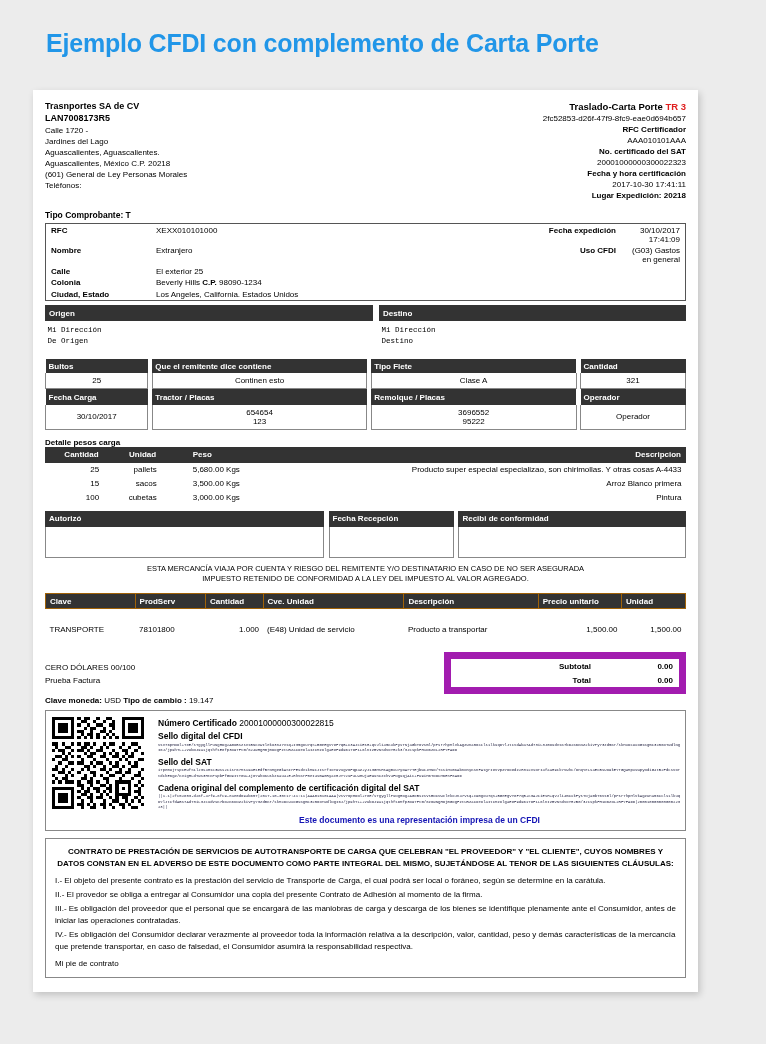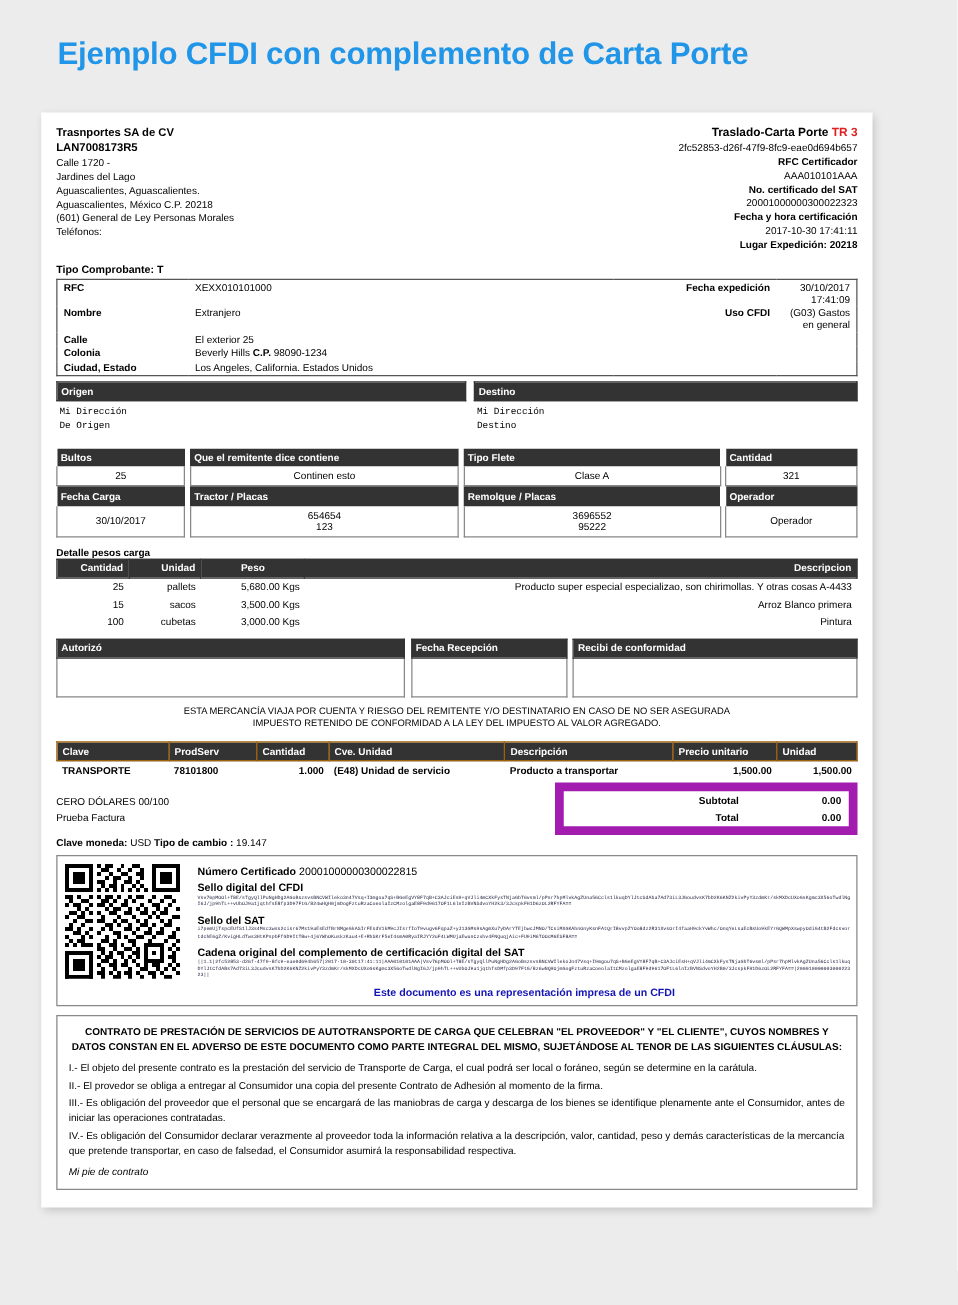"TRANSPORTE" .conc-table td { font-weight: bold -> none; padding: 3px 4px -> 16px 4px }
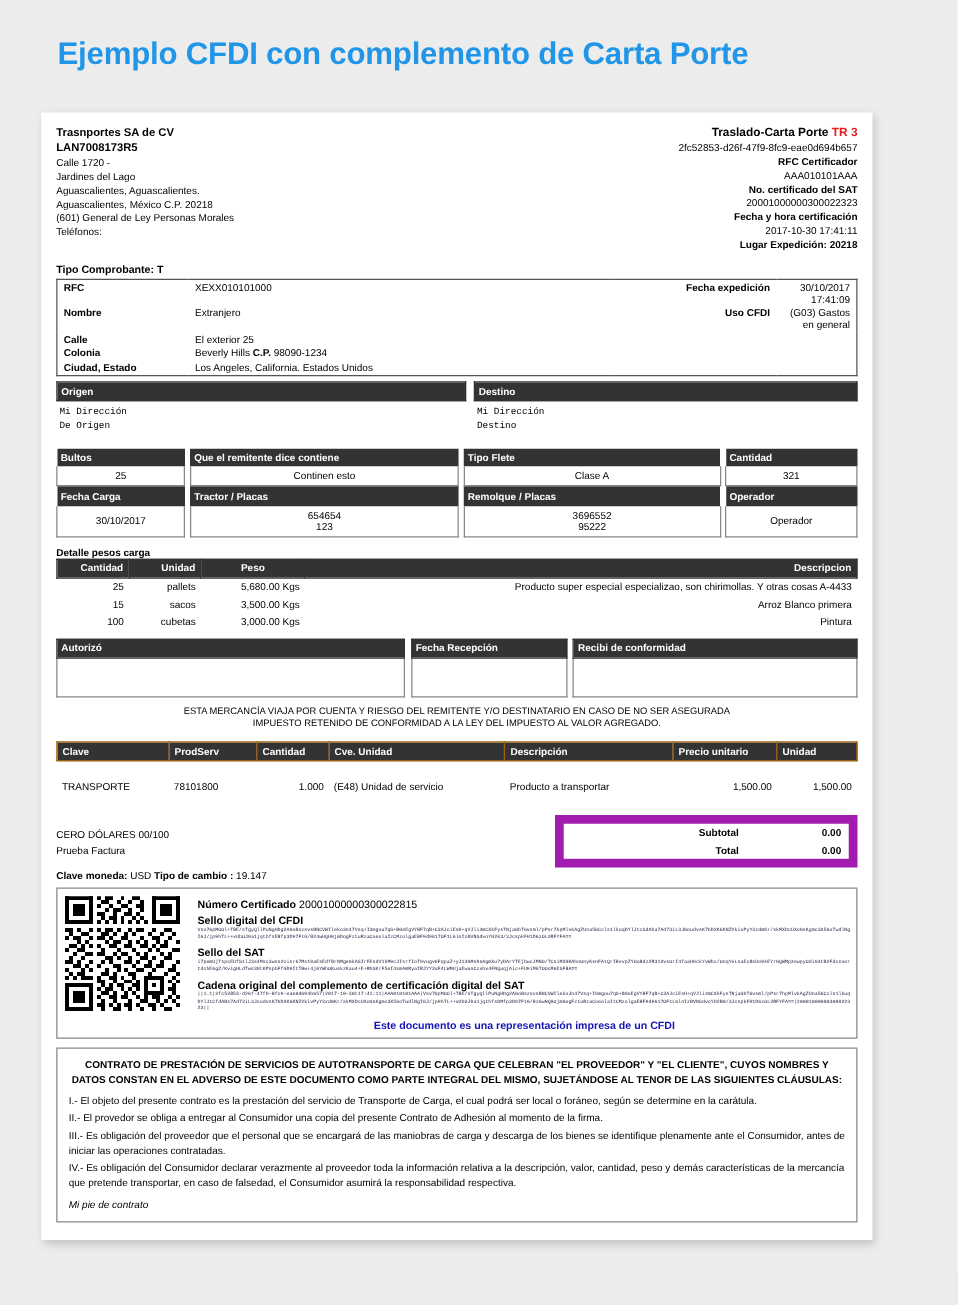"Mi pie de contrato" .pie { font-style: italic -> none }
